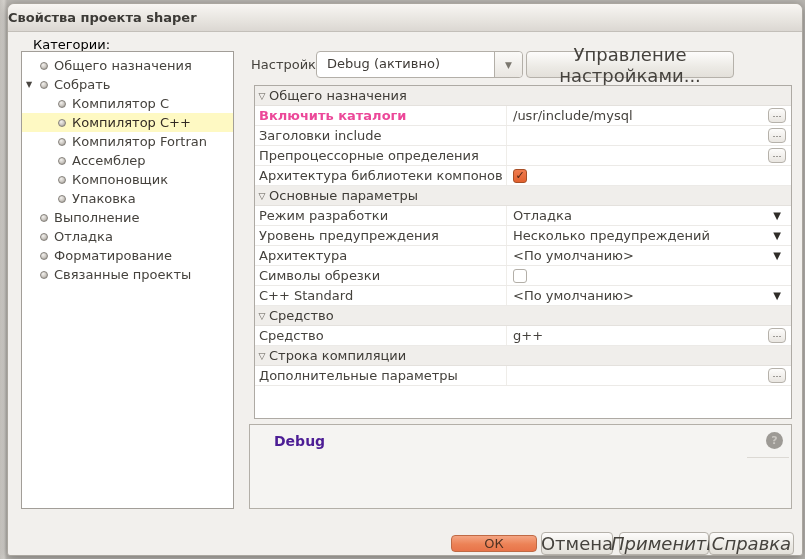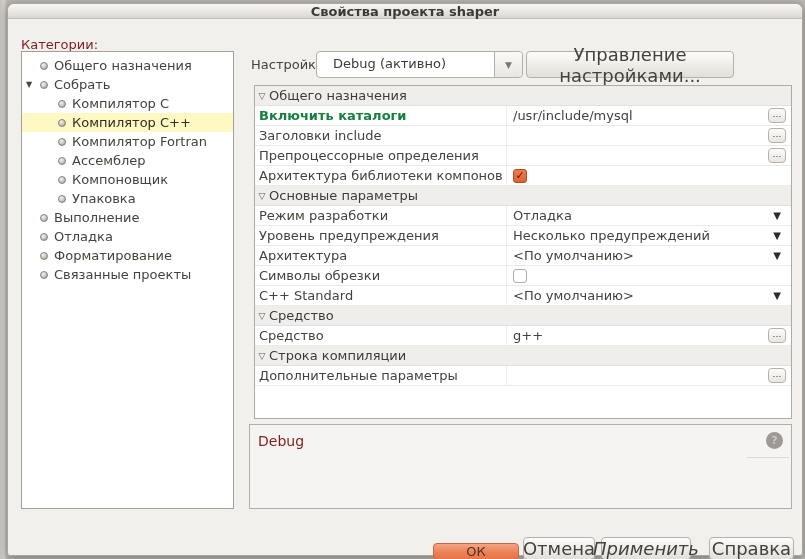"Свойства проекта shaper" .titlebar { height: 15px -> 28px; justify-content: center -> none }
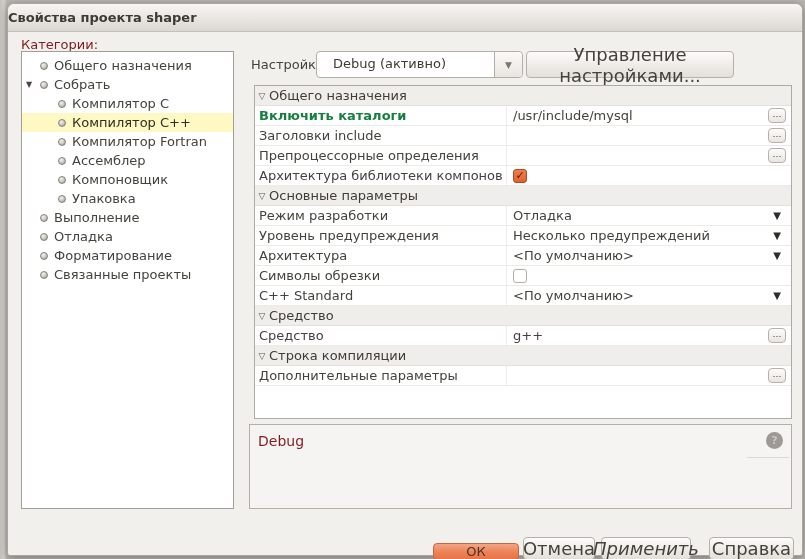"Категории:" .cat-label { color: #7f1d1d -> #000000; left: 13px -> 25px }
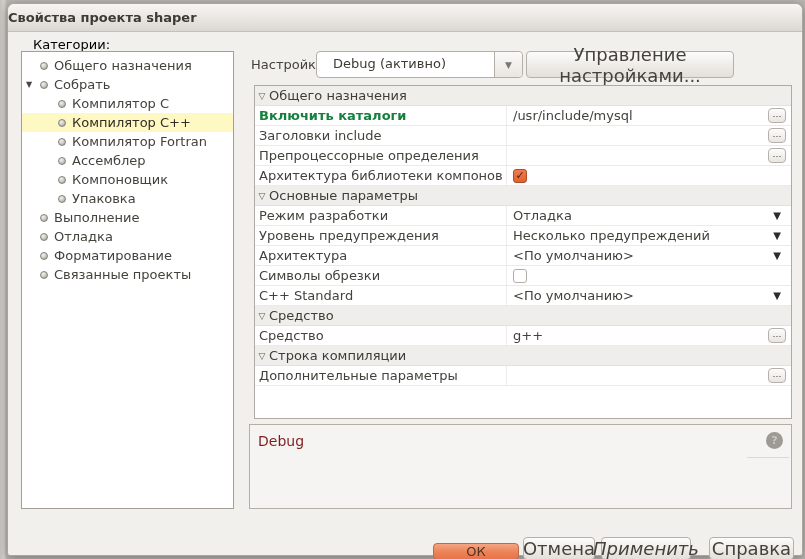"Debug (активно)" .combo-value { padding: 4px 16px -> 4px 10px }
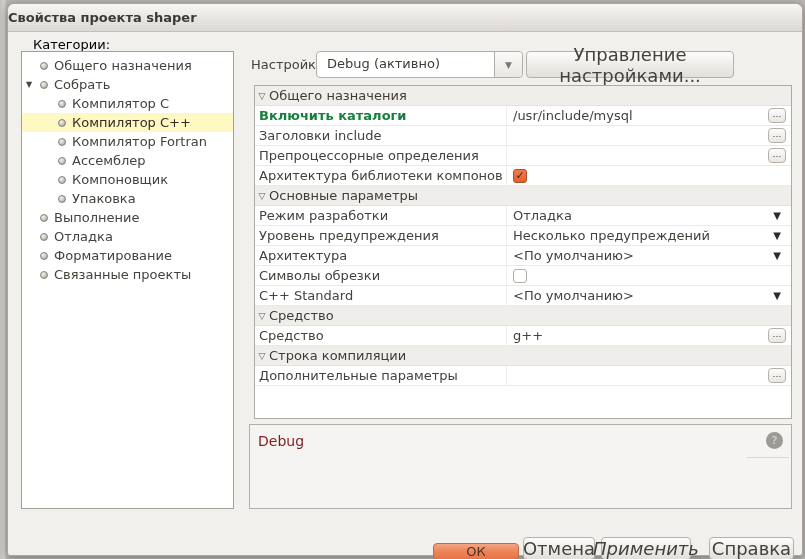"Включить каталоги" .pname.bold { color: #15803d -> #ec4899 }
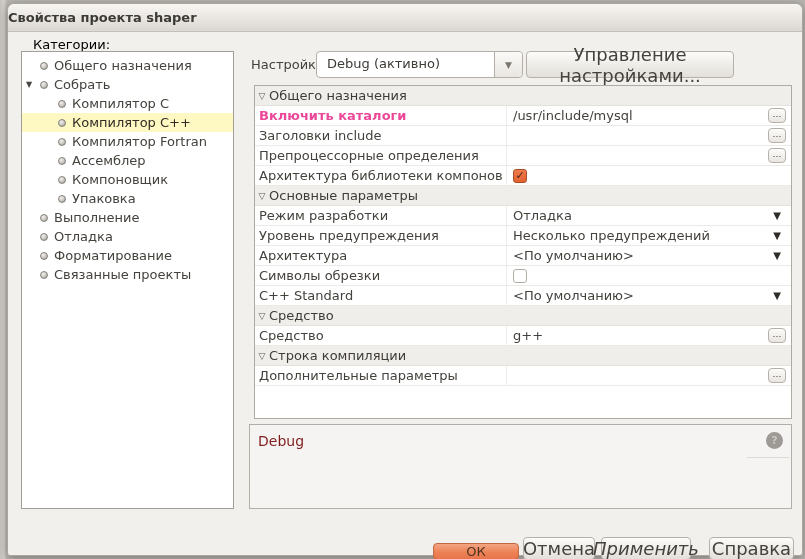"Debug" .info-title { color: #7f1d1d -> #4c1d95; font-weight: normal -> bold; left: 8px -> 24px }
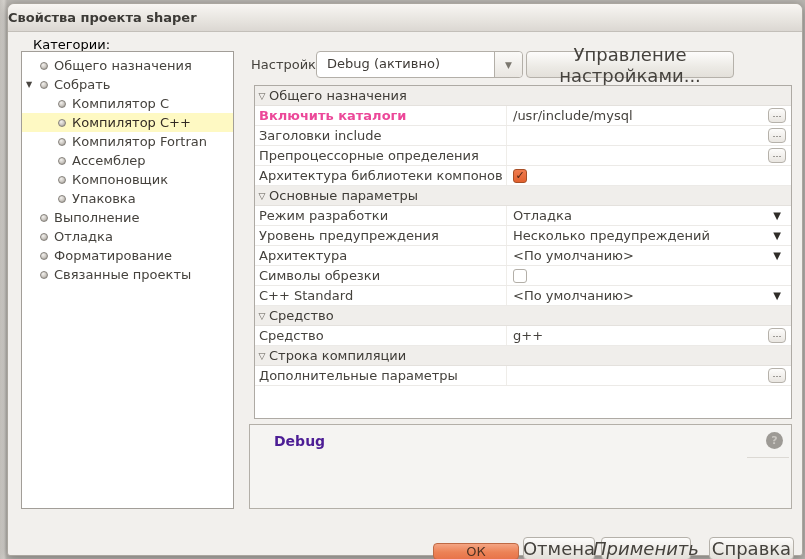"ОК" .btn-row { align-items: flex-end -> center }
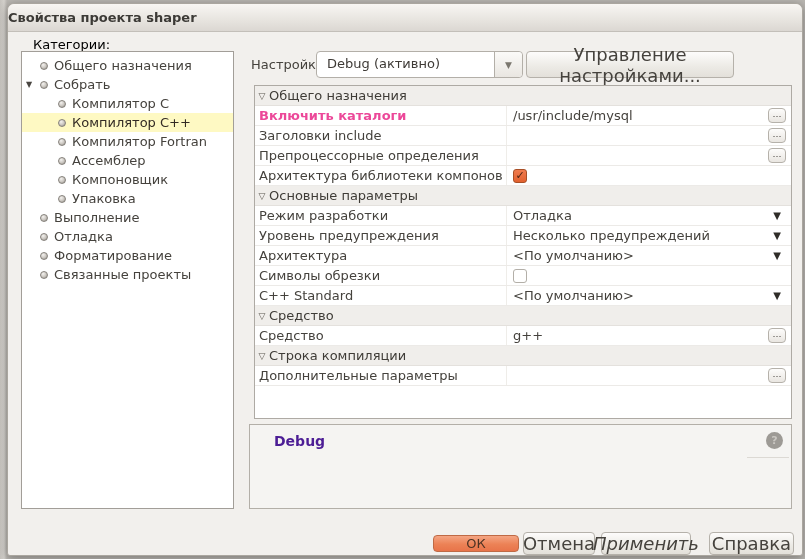"Справка" .btn-help { font-style: none -> italic; margin-left: 18px -> 0 }
